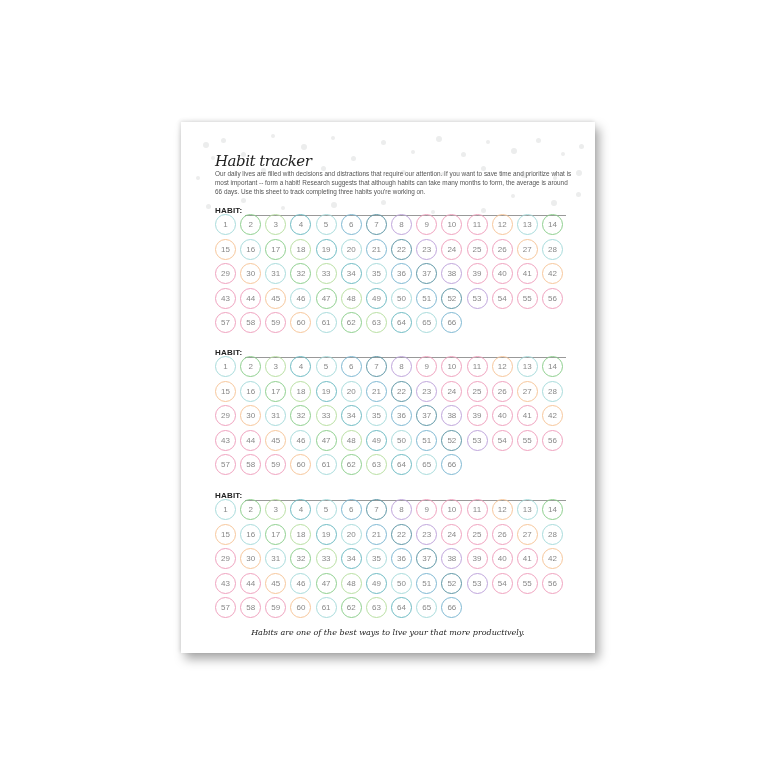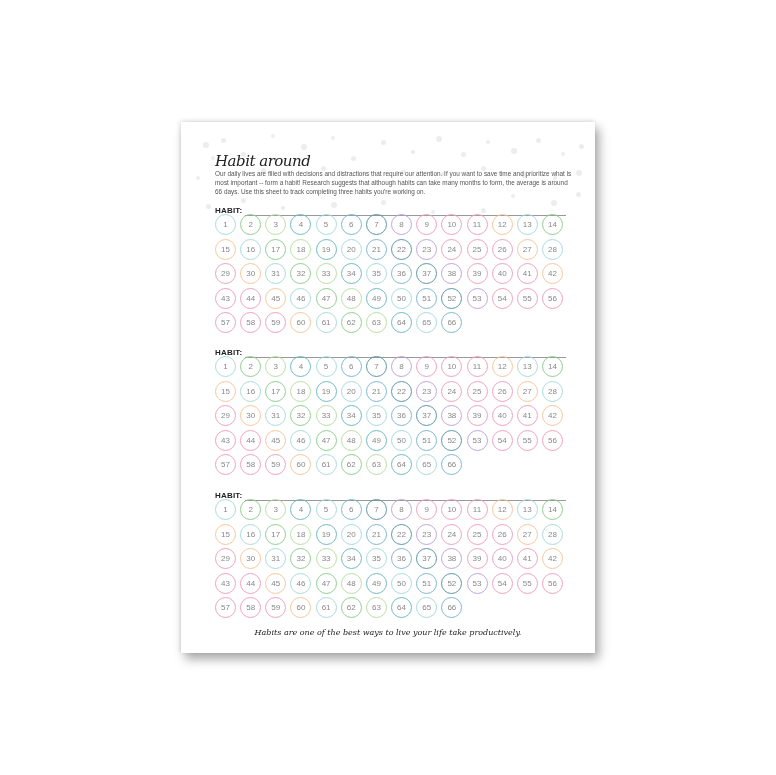"Habit around" div.title { text: around -> tracker }
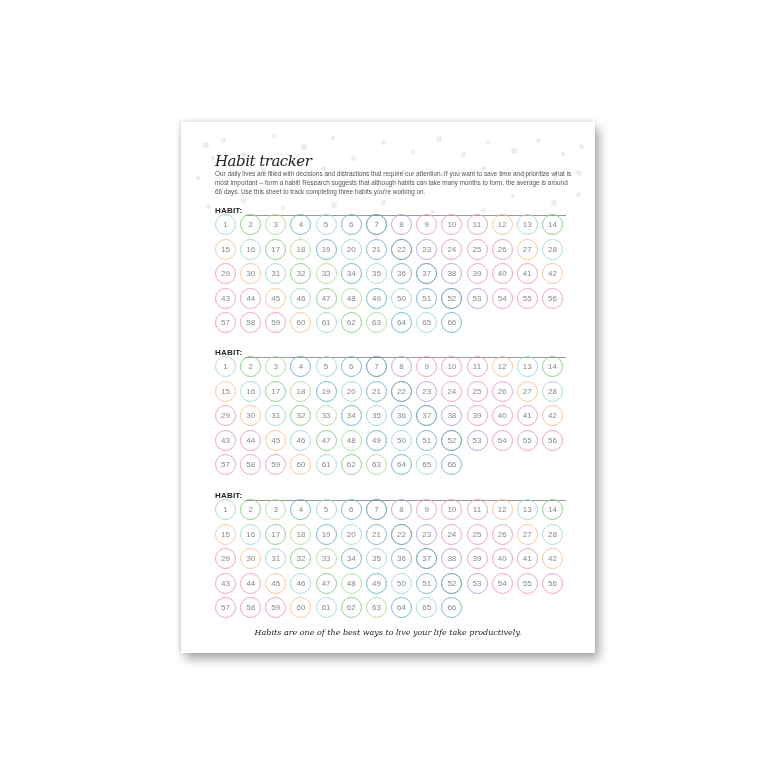"Habits are one of the" div.footer { text: life take -> that more }
